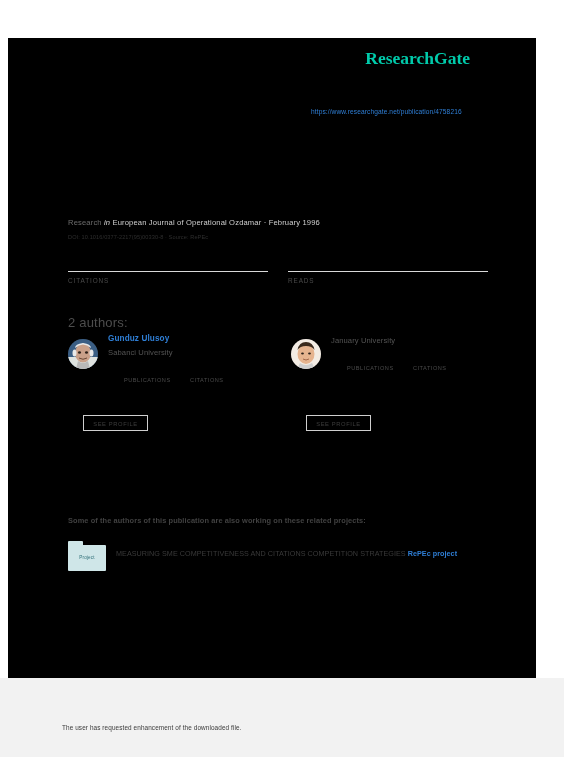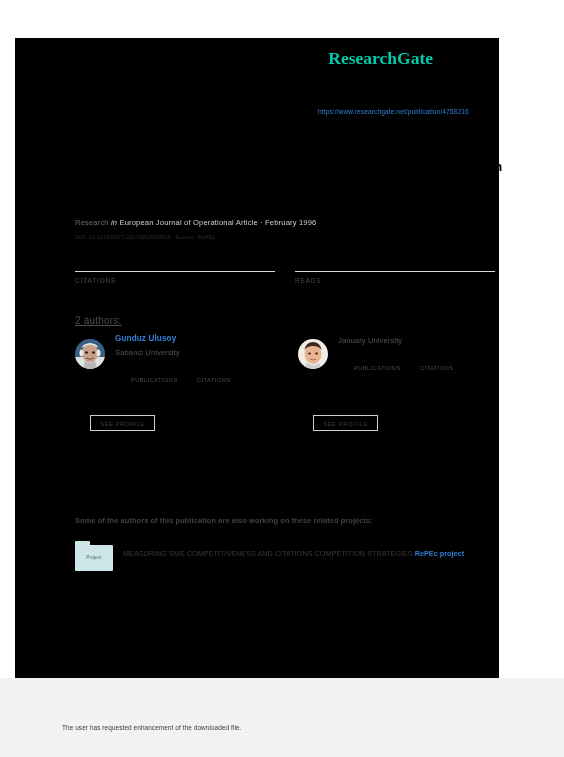"ResearchGate" .canvas { left: 15px -> 8px; width: 484px -> 528px }
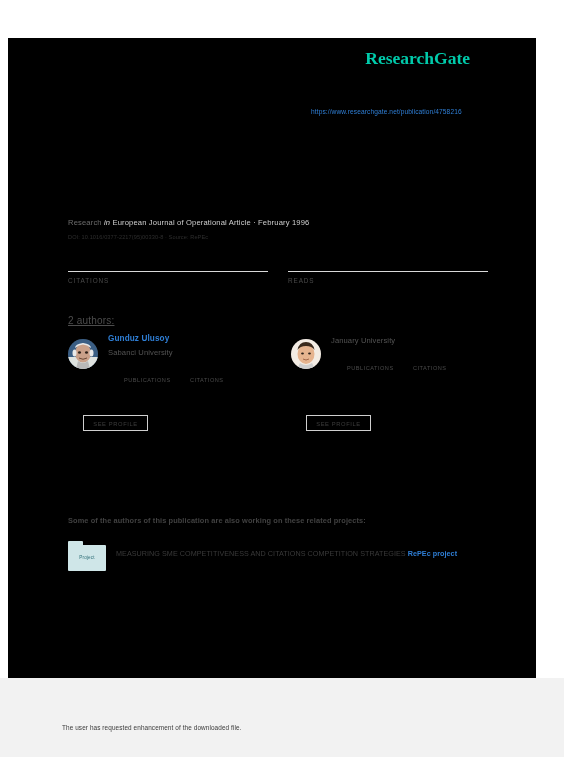"European Journal of Operational Article" span.m-journal { text: Article -> Ozdamar }
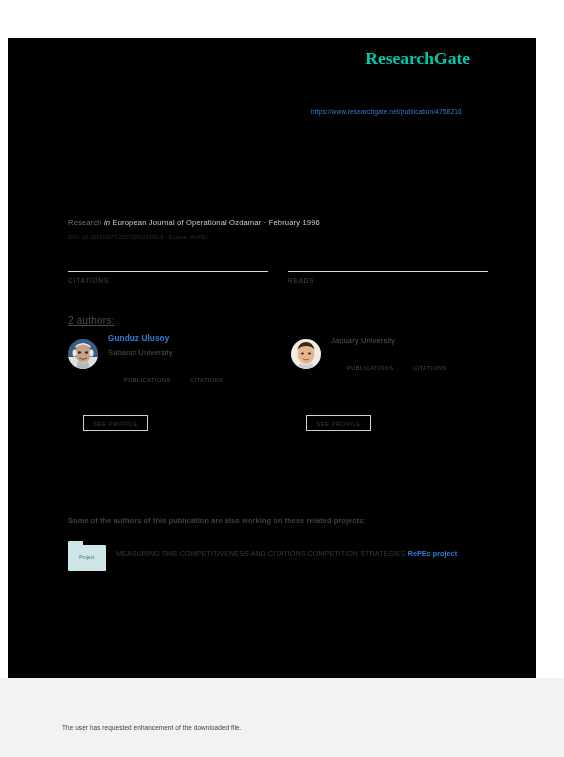"2 authors:" .authors-head { font-size: 10px -> 13px; text-decoration: underline -> none }
